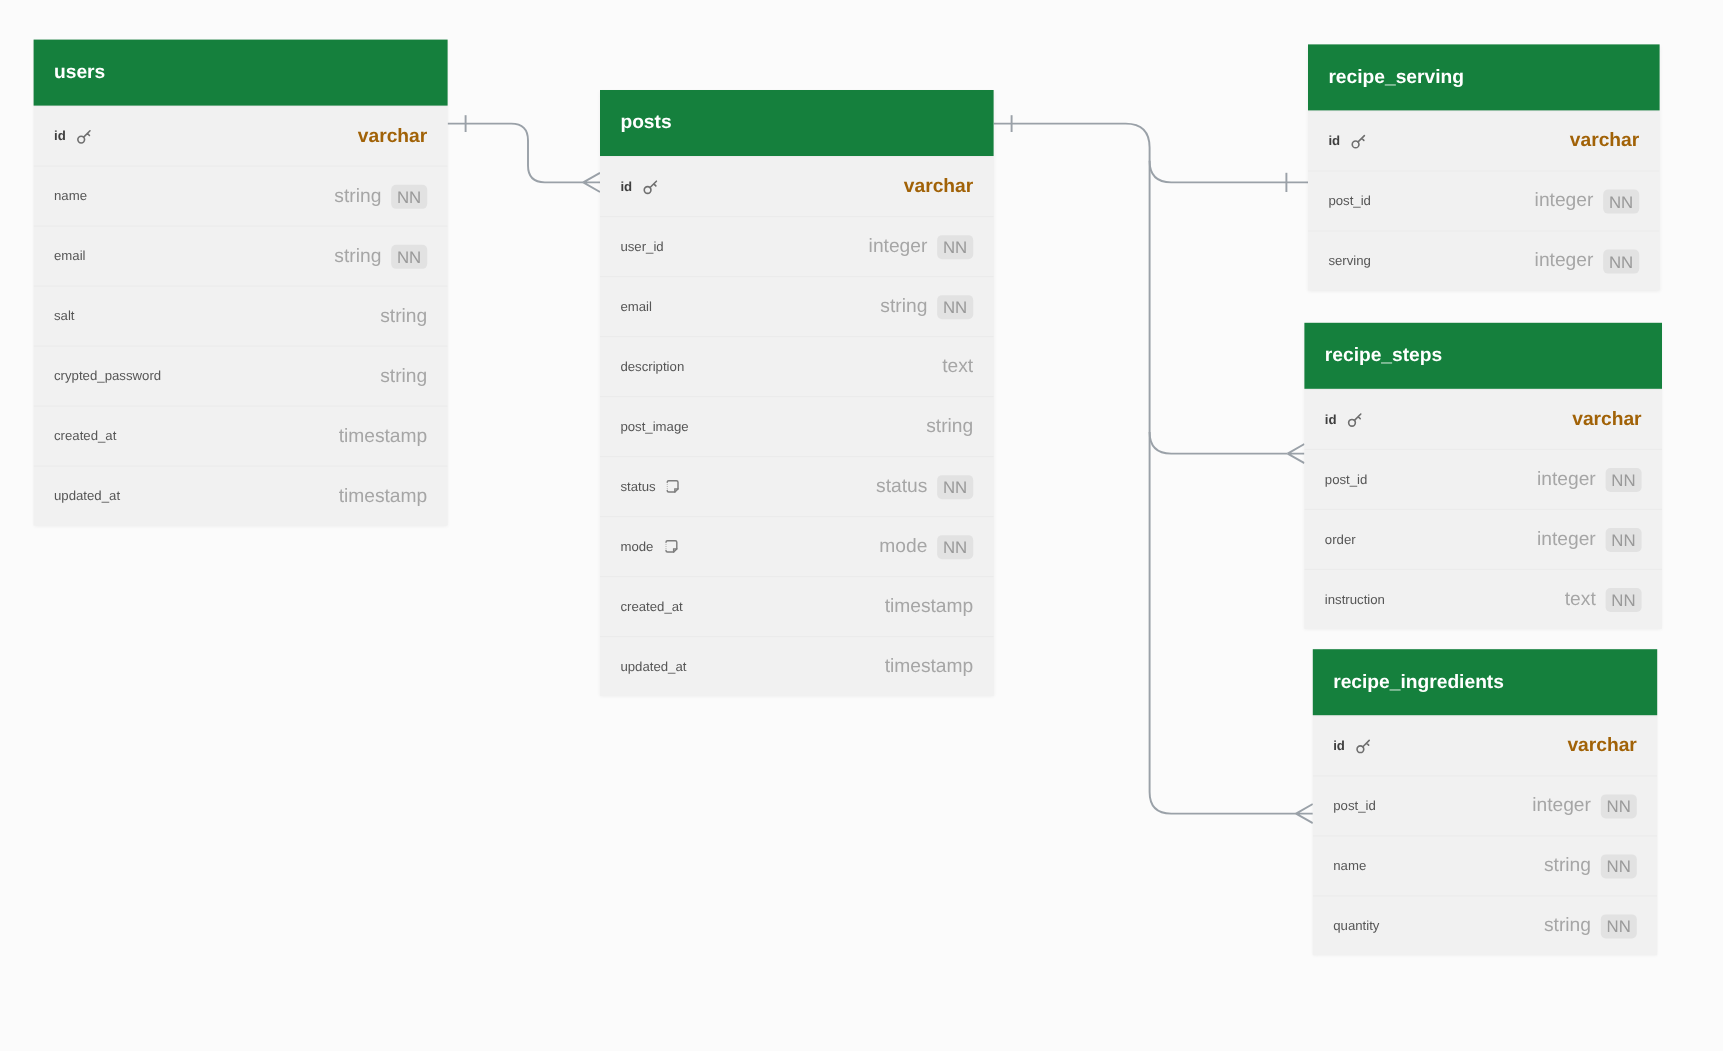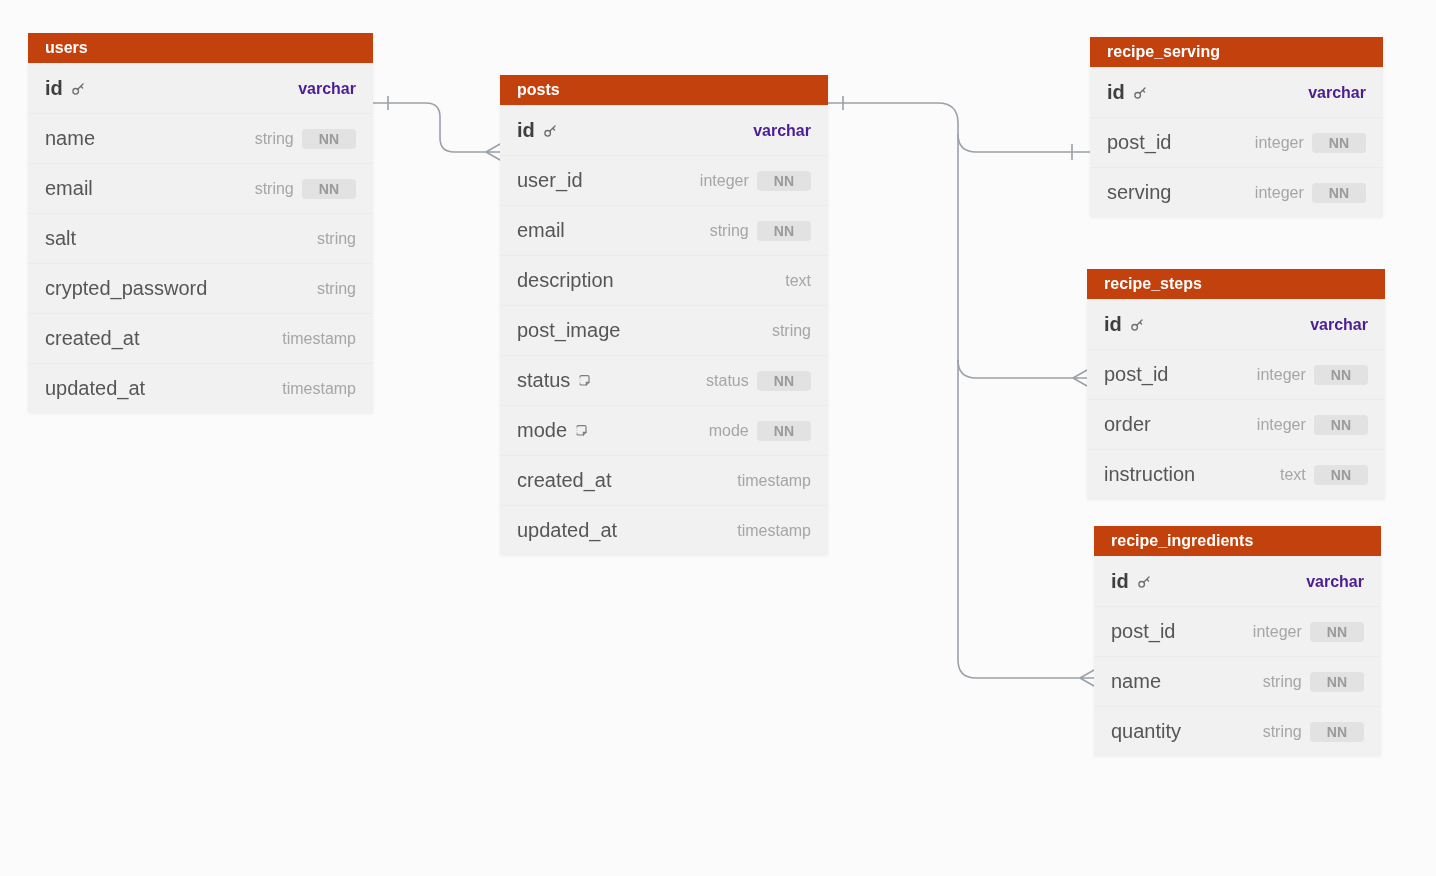"users" .thead { background: #c2410c -> #15803d; height: 30px -> 55px }
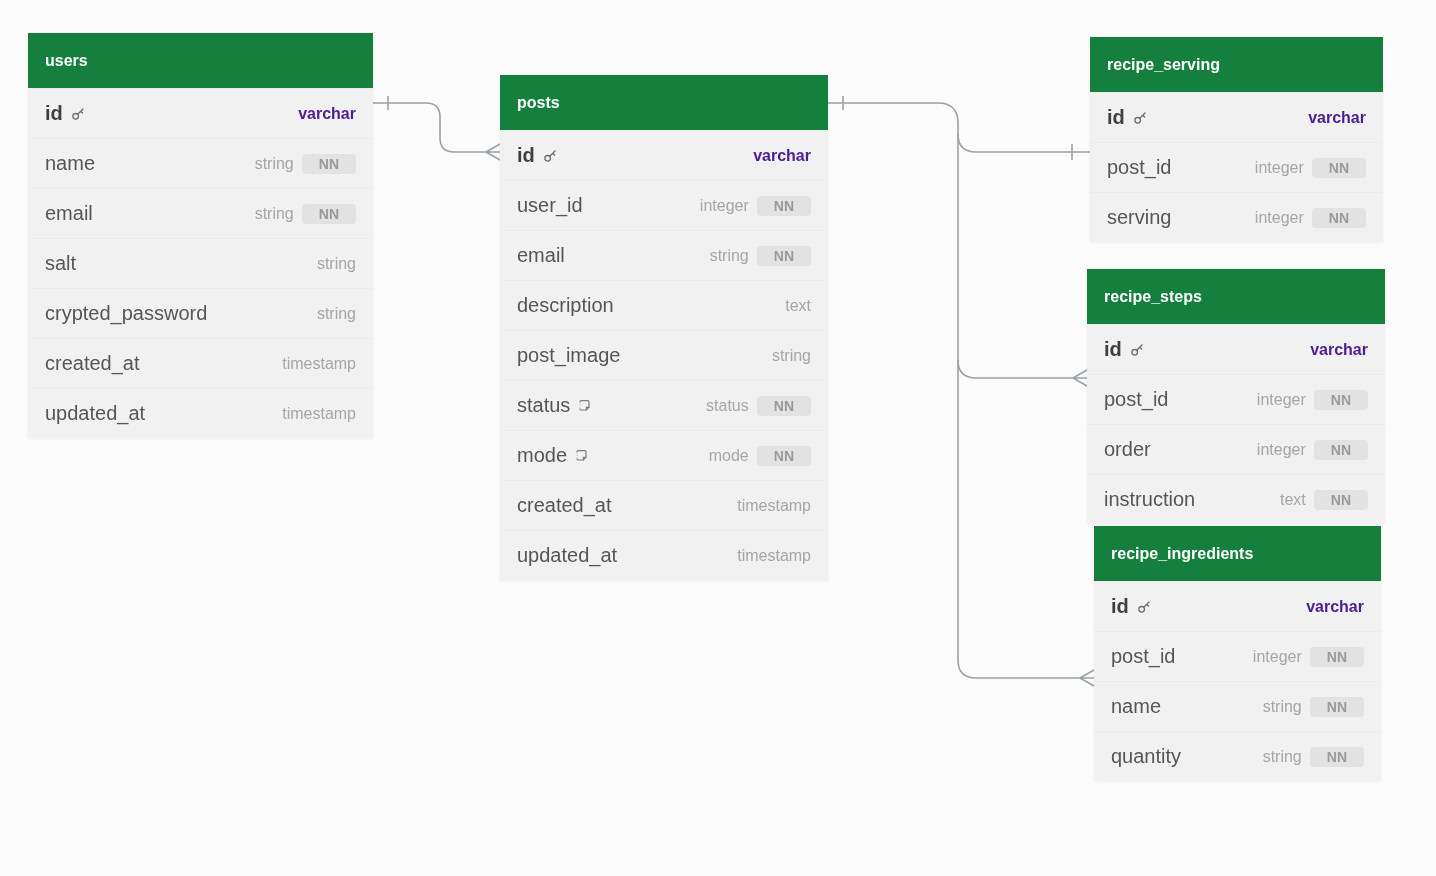"id" .fname { font-size: 20px -> 11px }
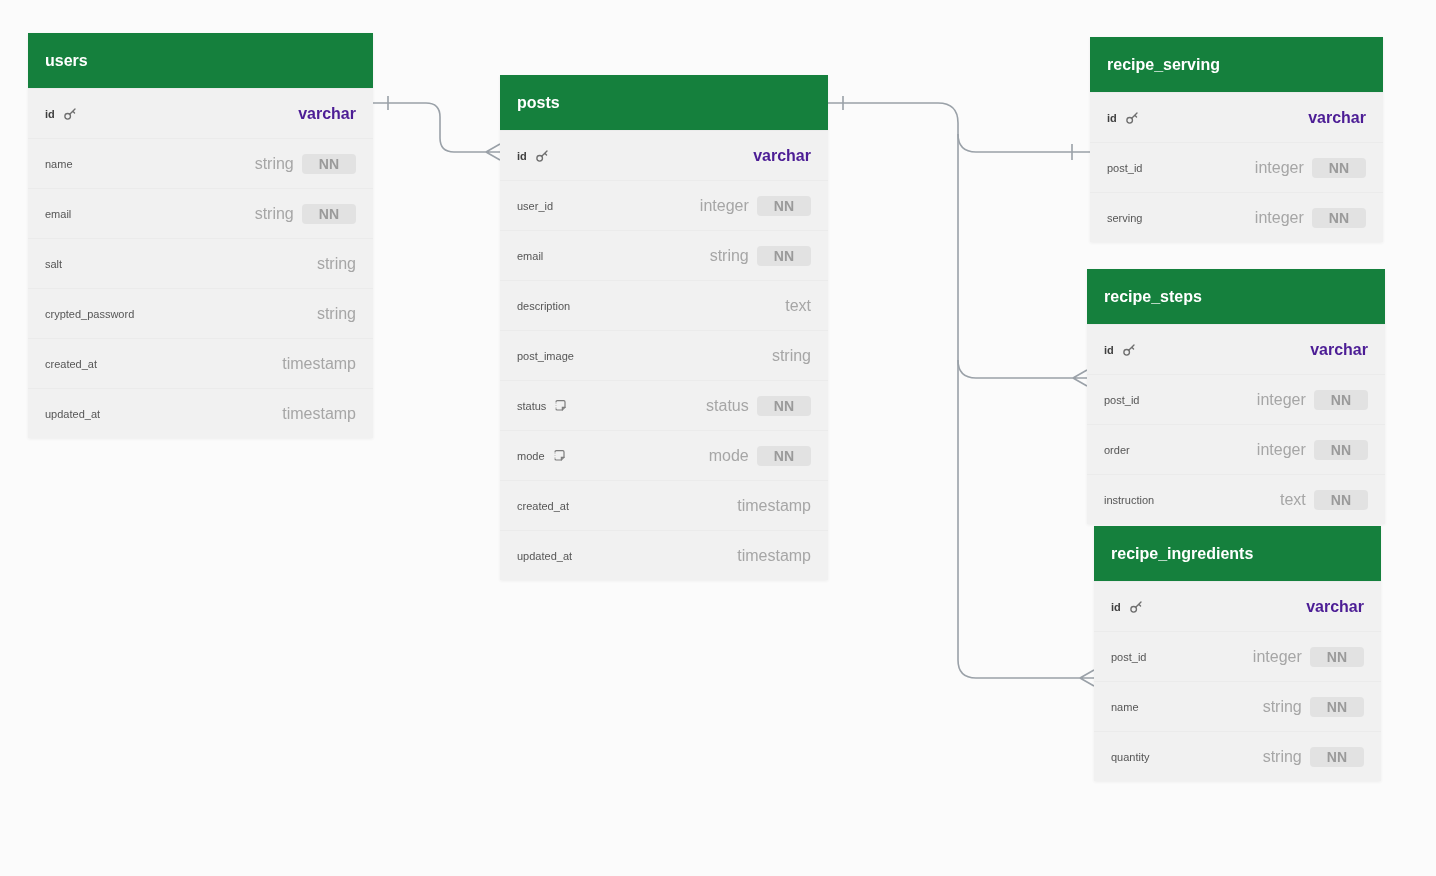"varchar" .row.pk .ftype { color: #4c1d95 -> #a16207 }
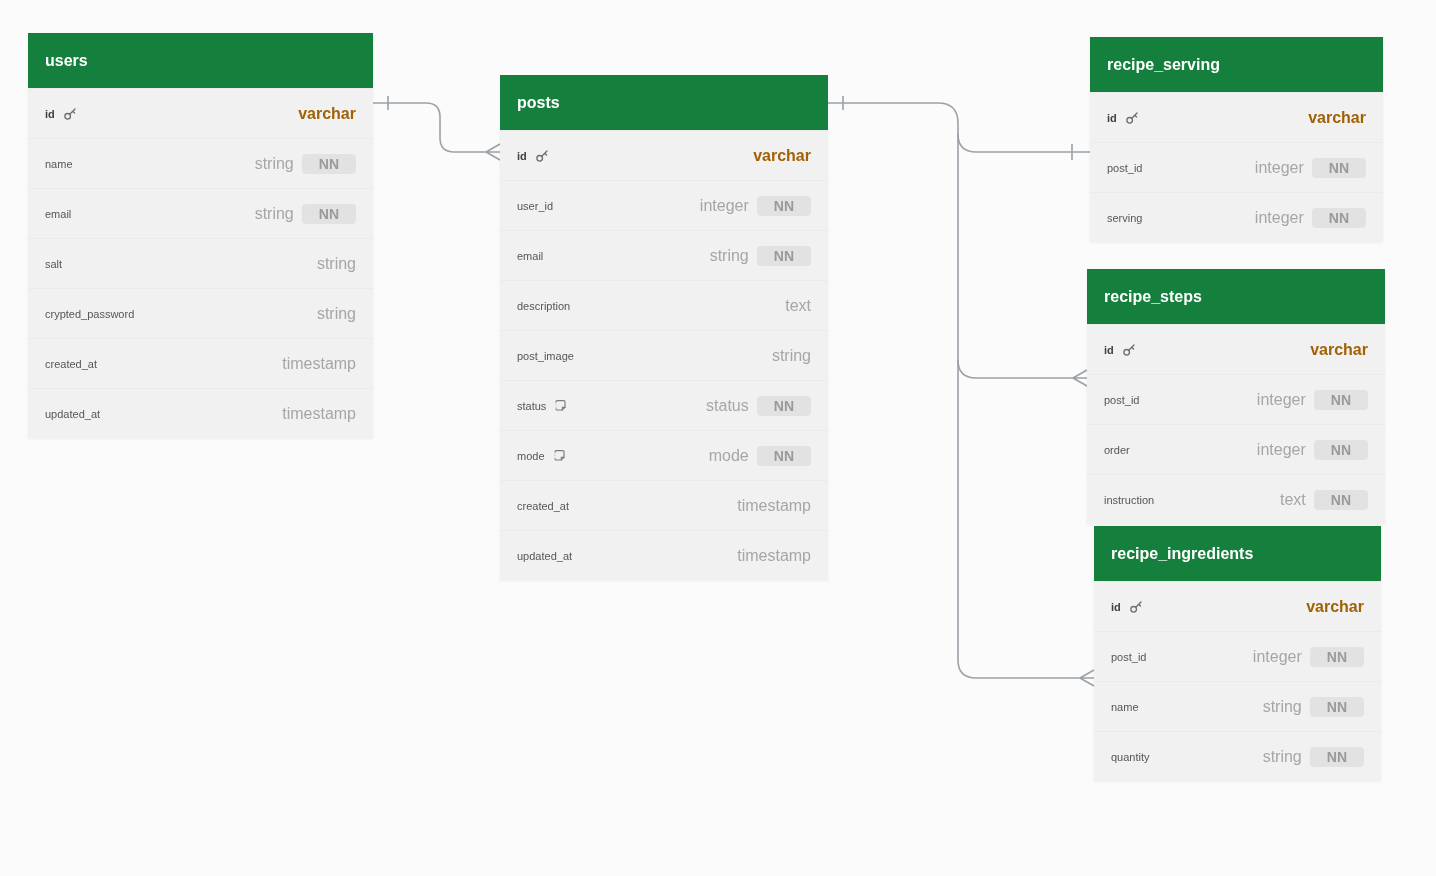"NN" .badge { font-weight: bold -> normal; padding: 3px 17px -> 3px 5px }
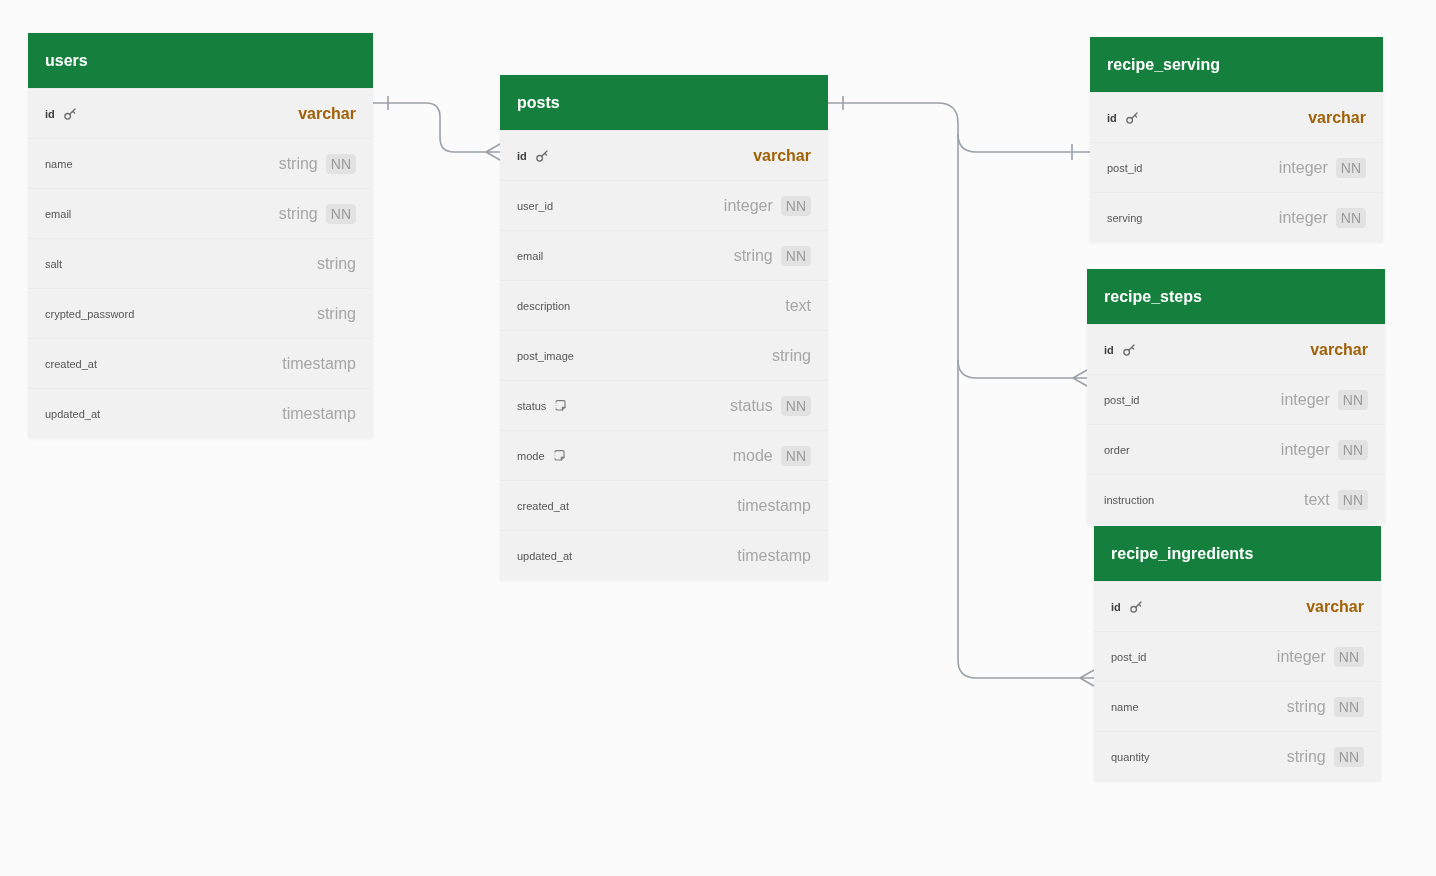"recipe_ingredients" div.db-table { top: 526px -> 541px }
